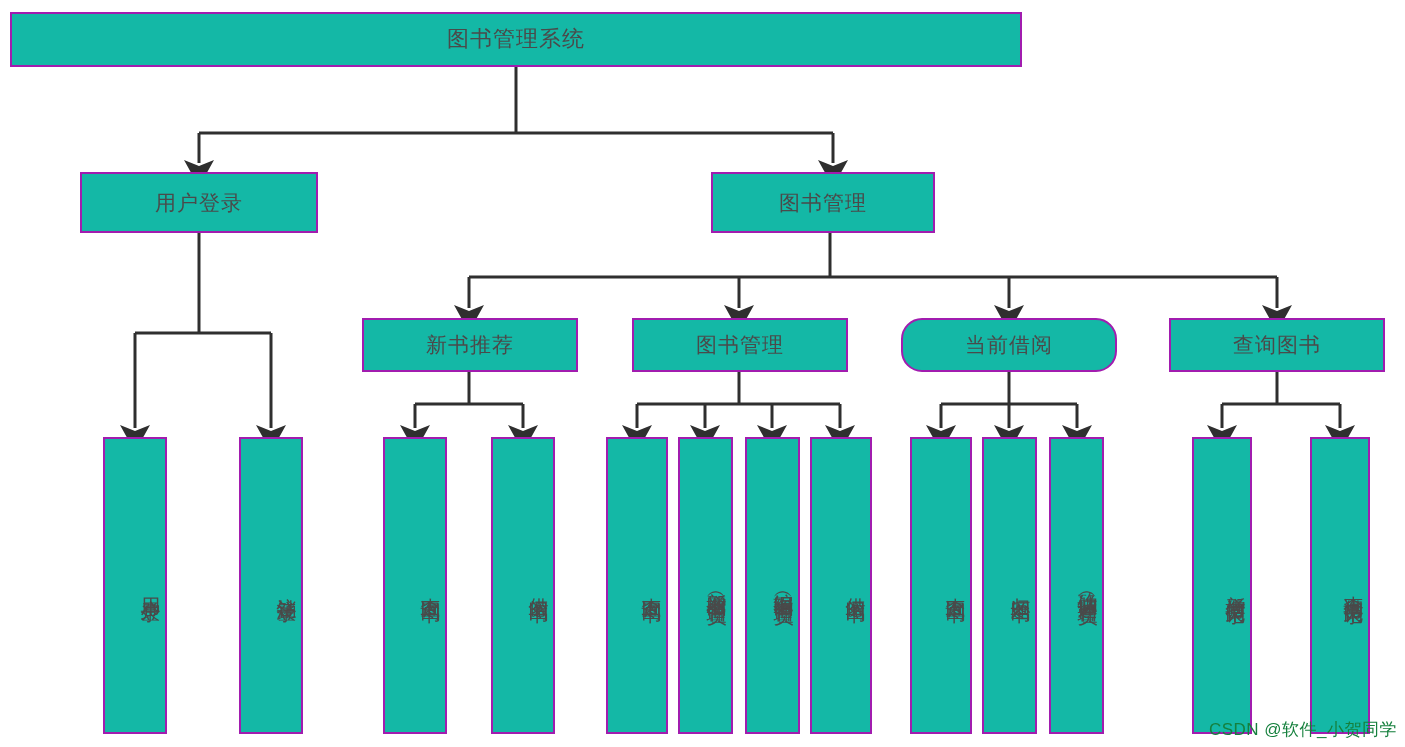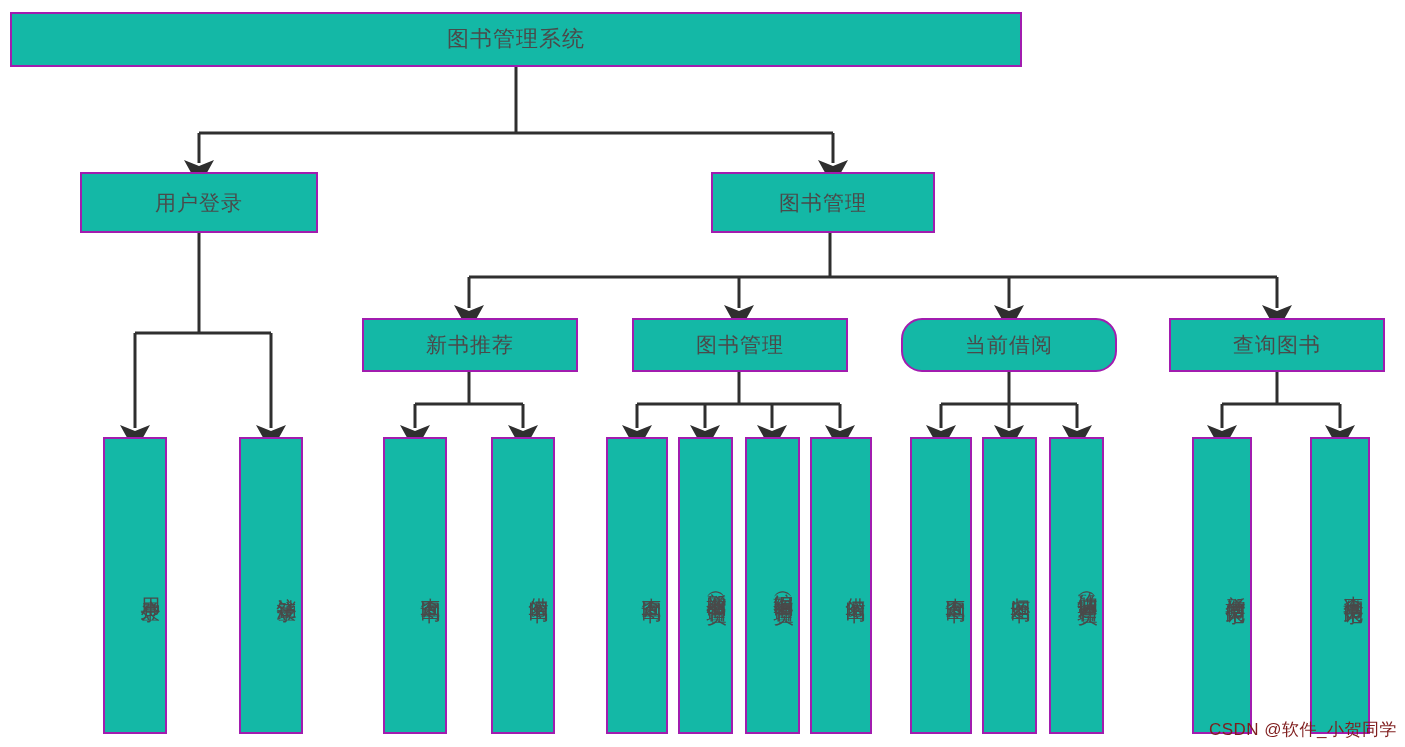"CSDN @软件_小贺同学" .watermark { color: #7f1d1d -> #15803d }
